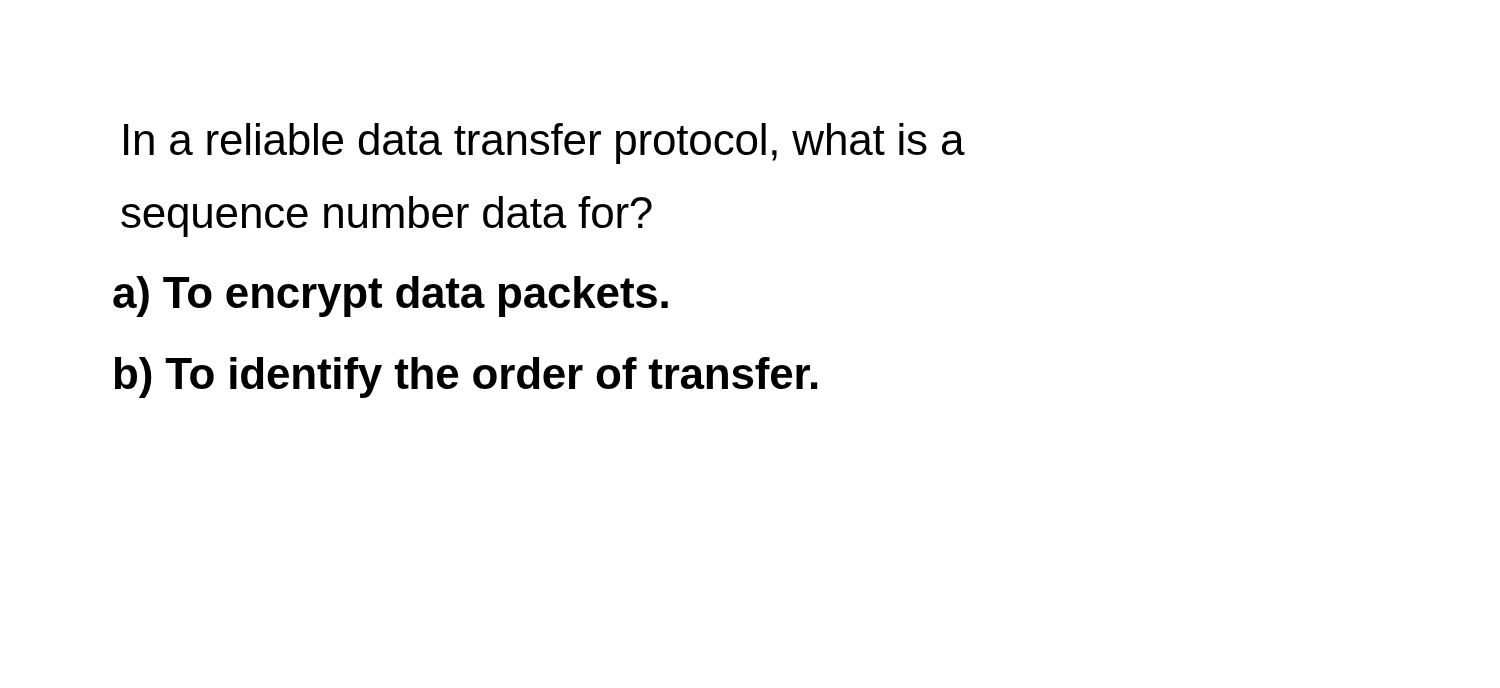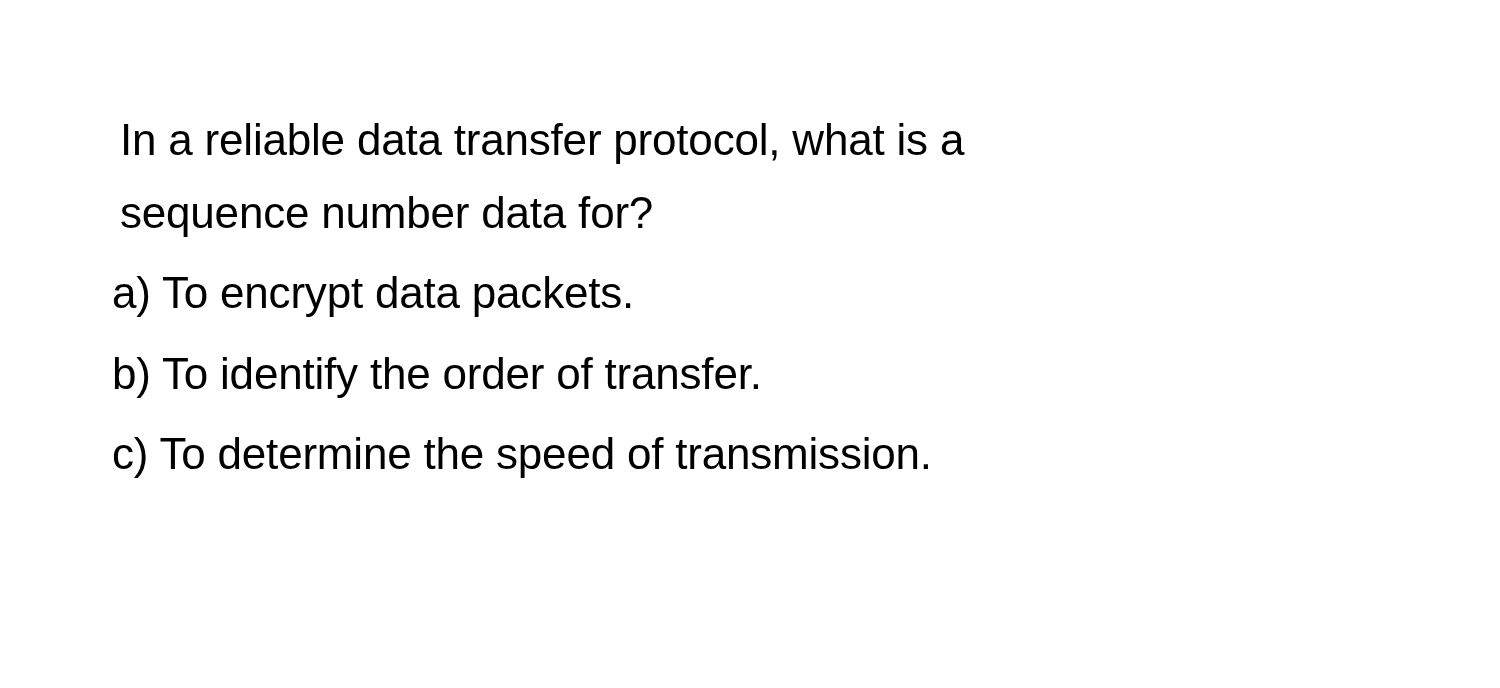"a) To encrypt data packets." .option { font-weight: none -> bold }
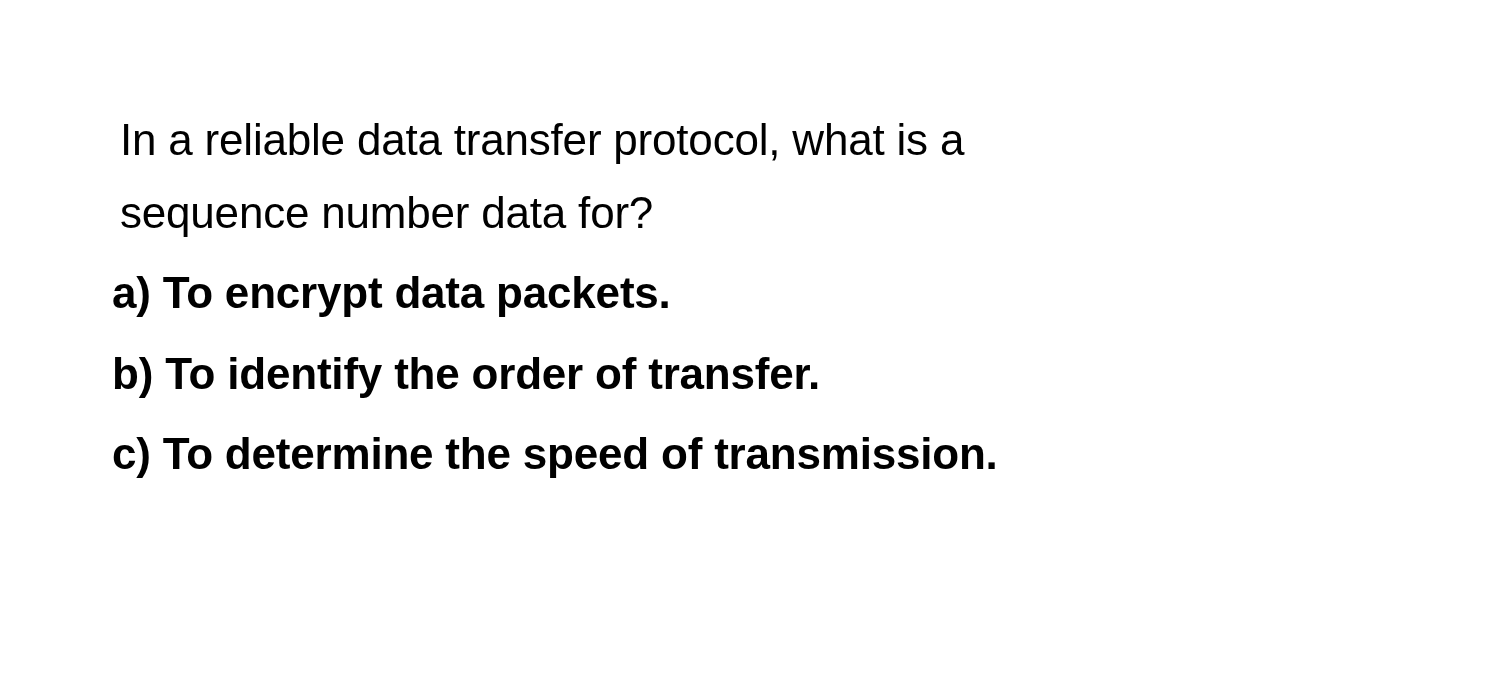"c) To determine the speed" span.option { html: <span>c) To determine the speed of transmission.</span> -> none }
